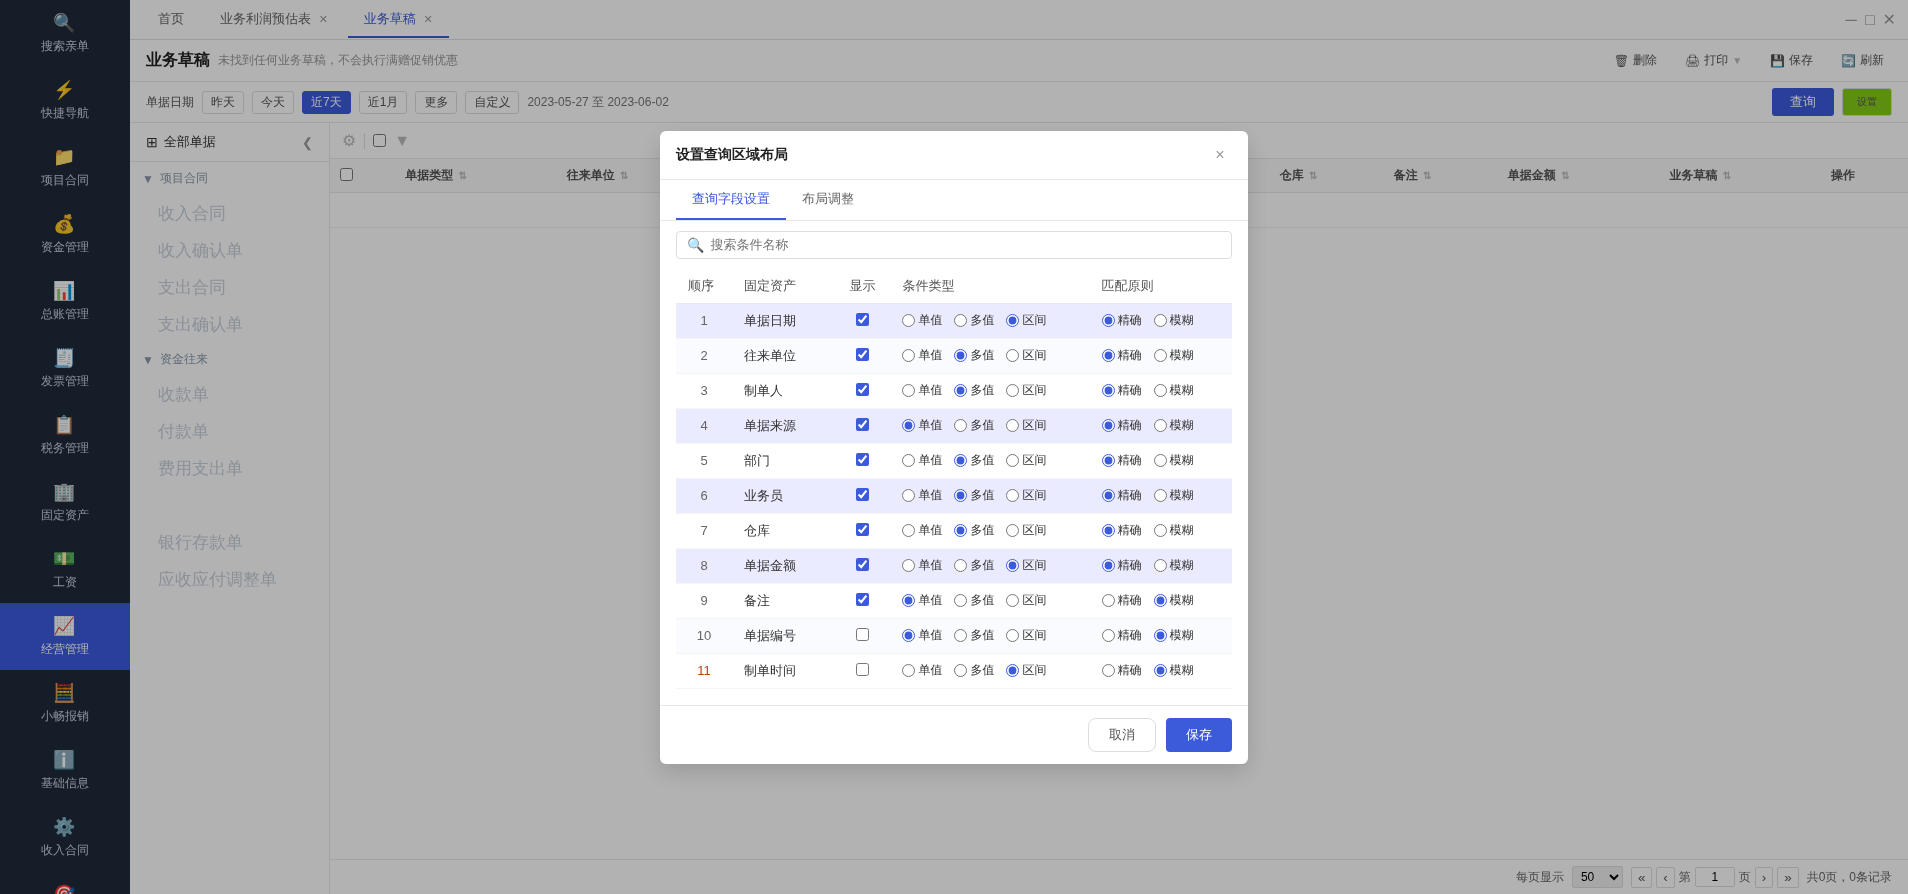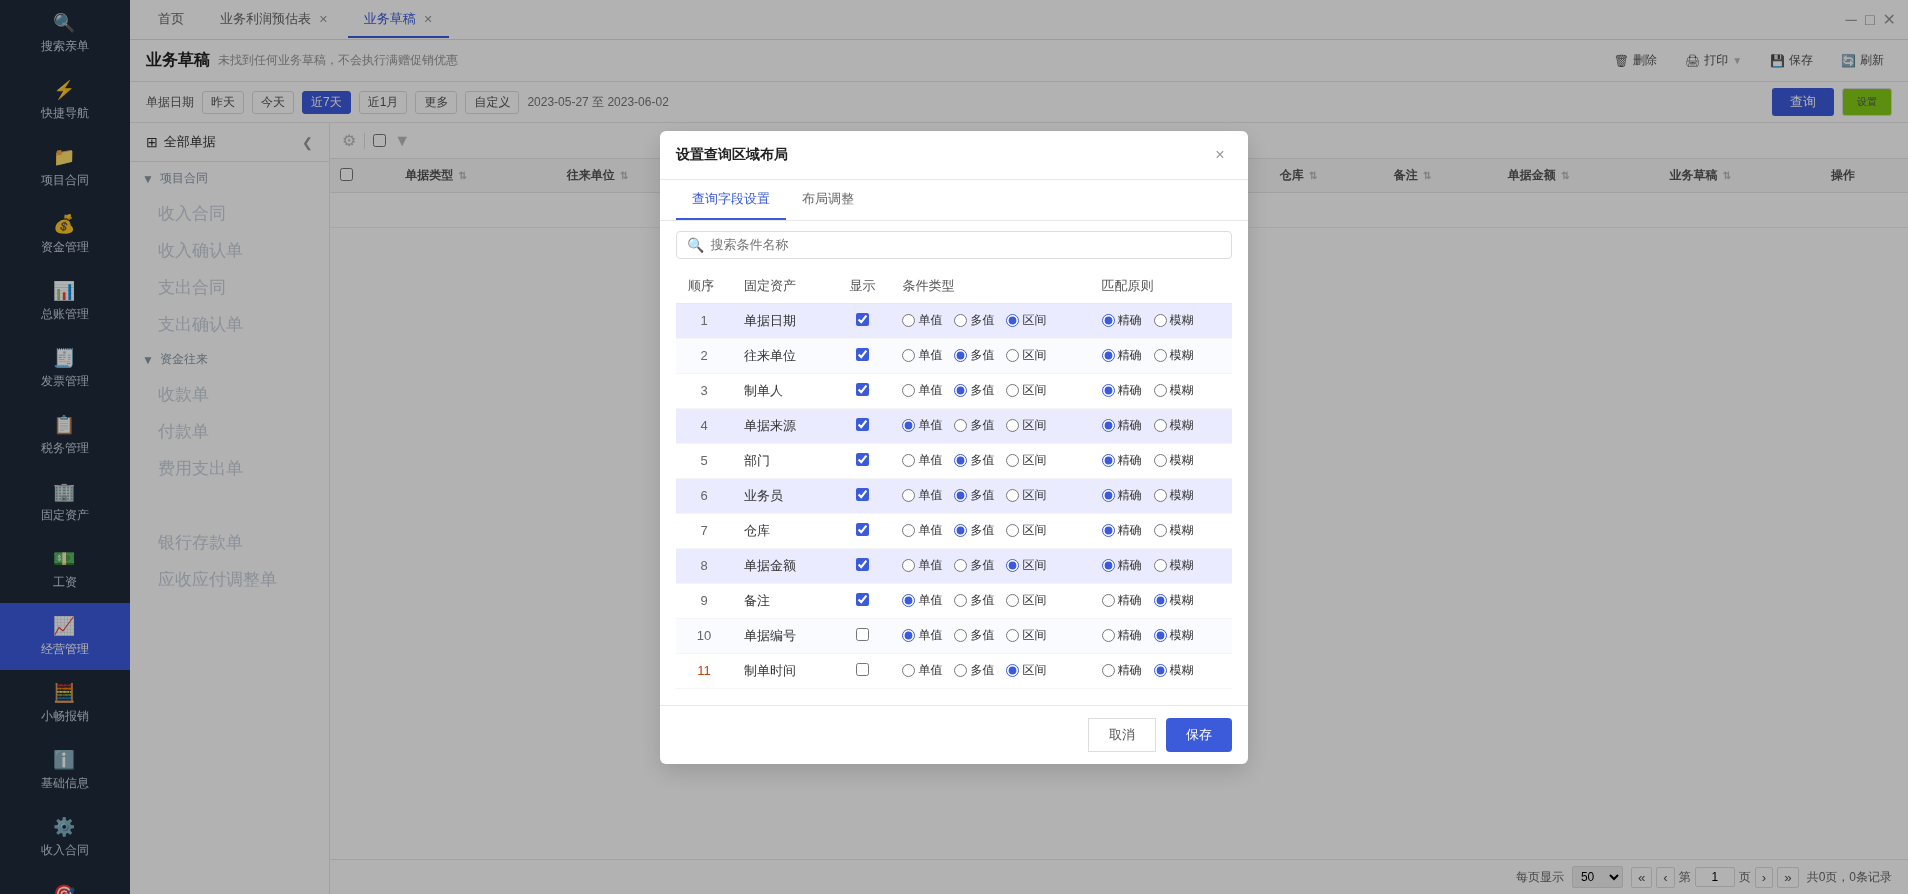"取消" .btn-cancel { border-radius: 0 -> 8px }
